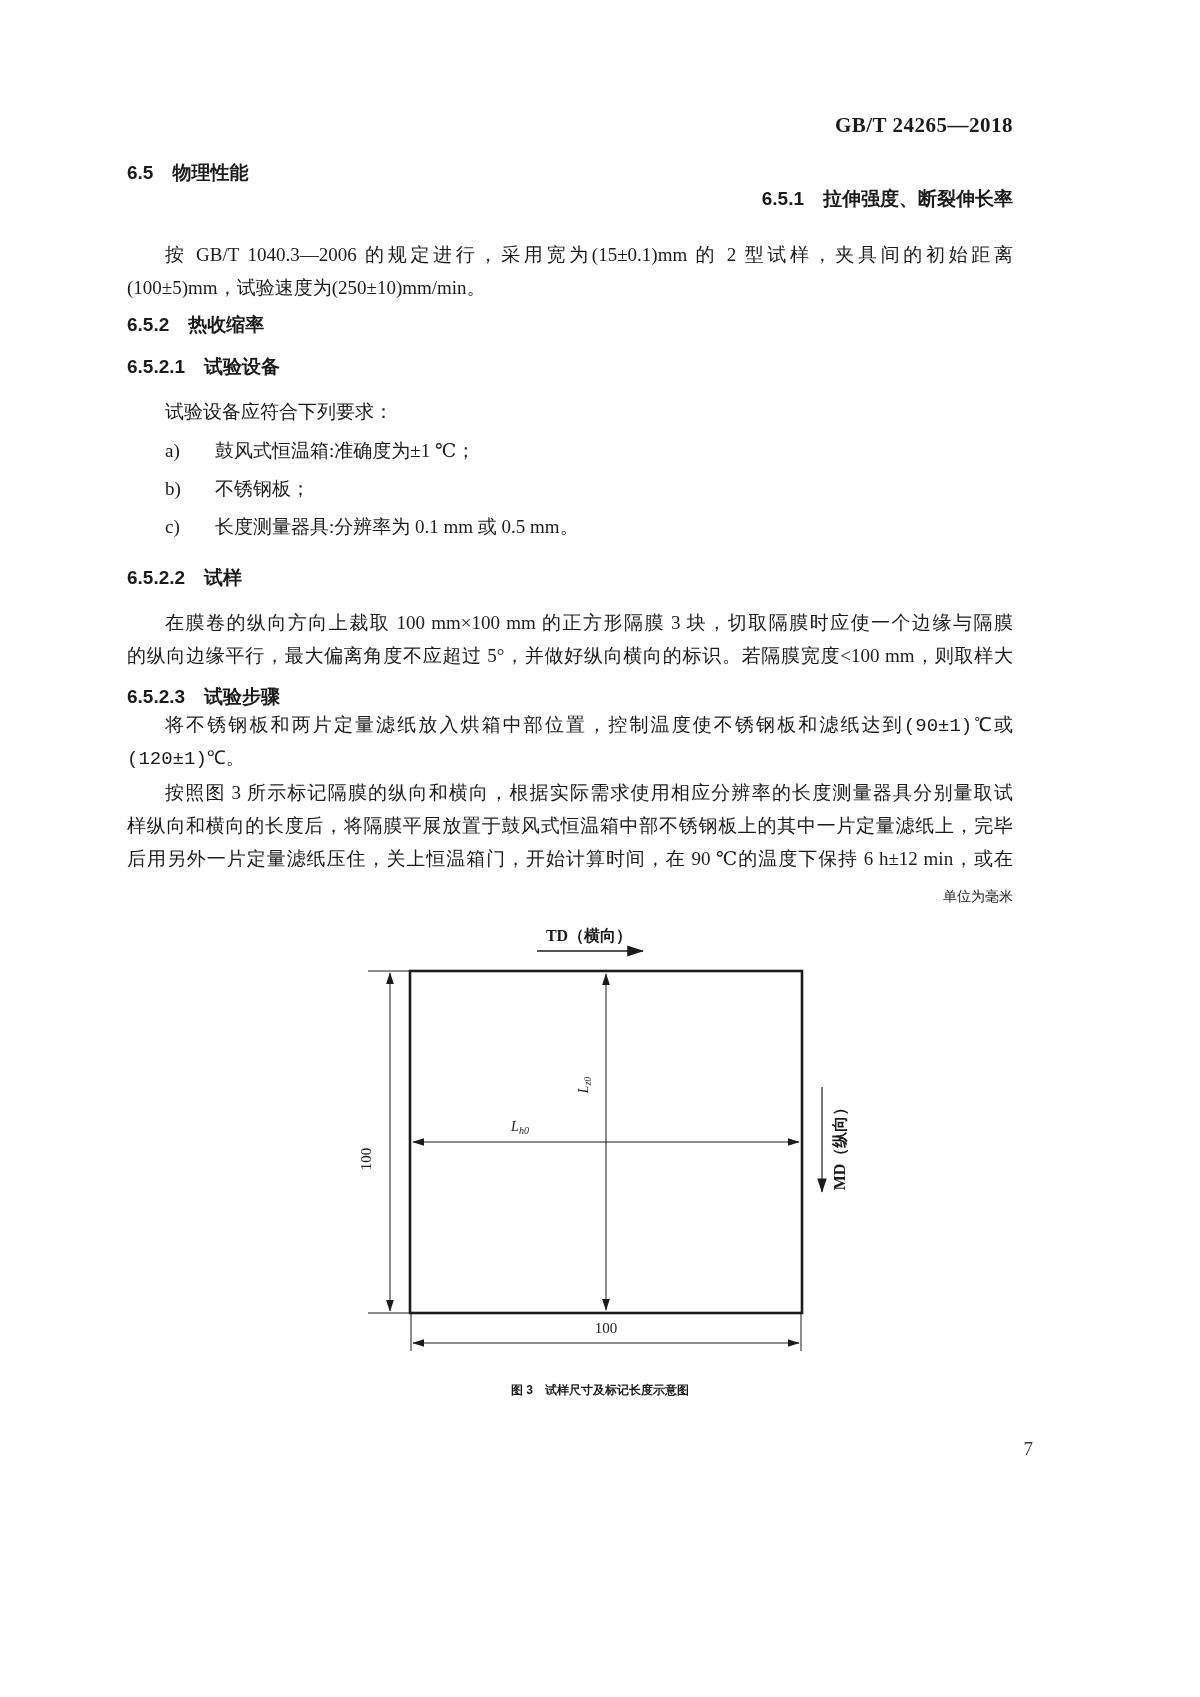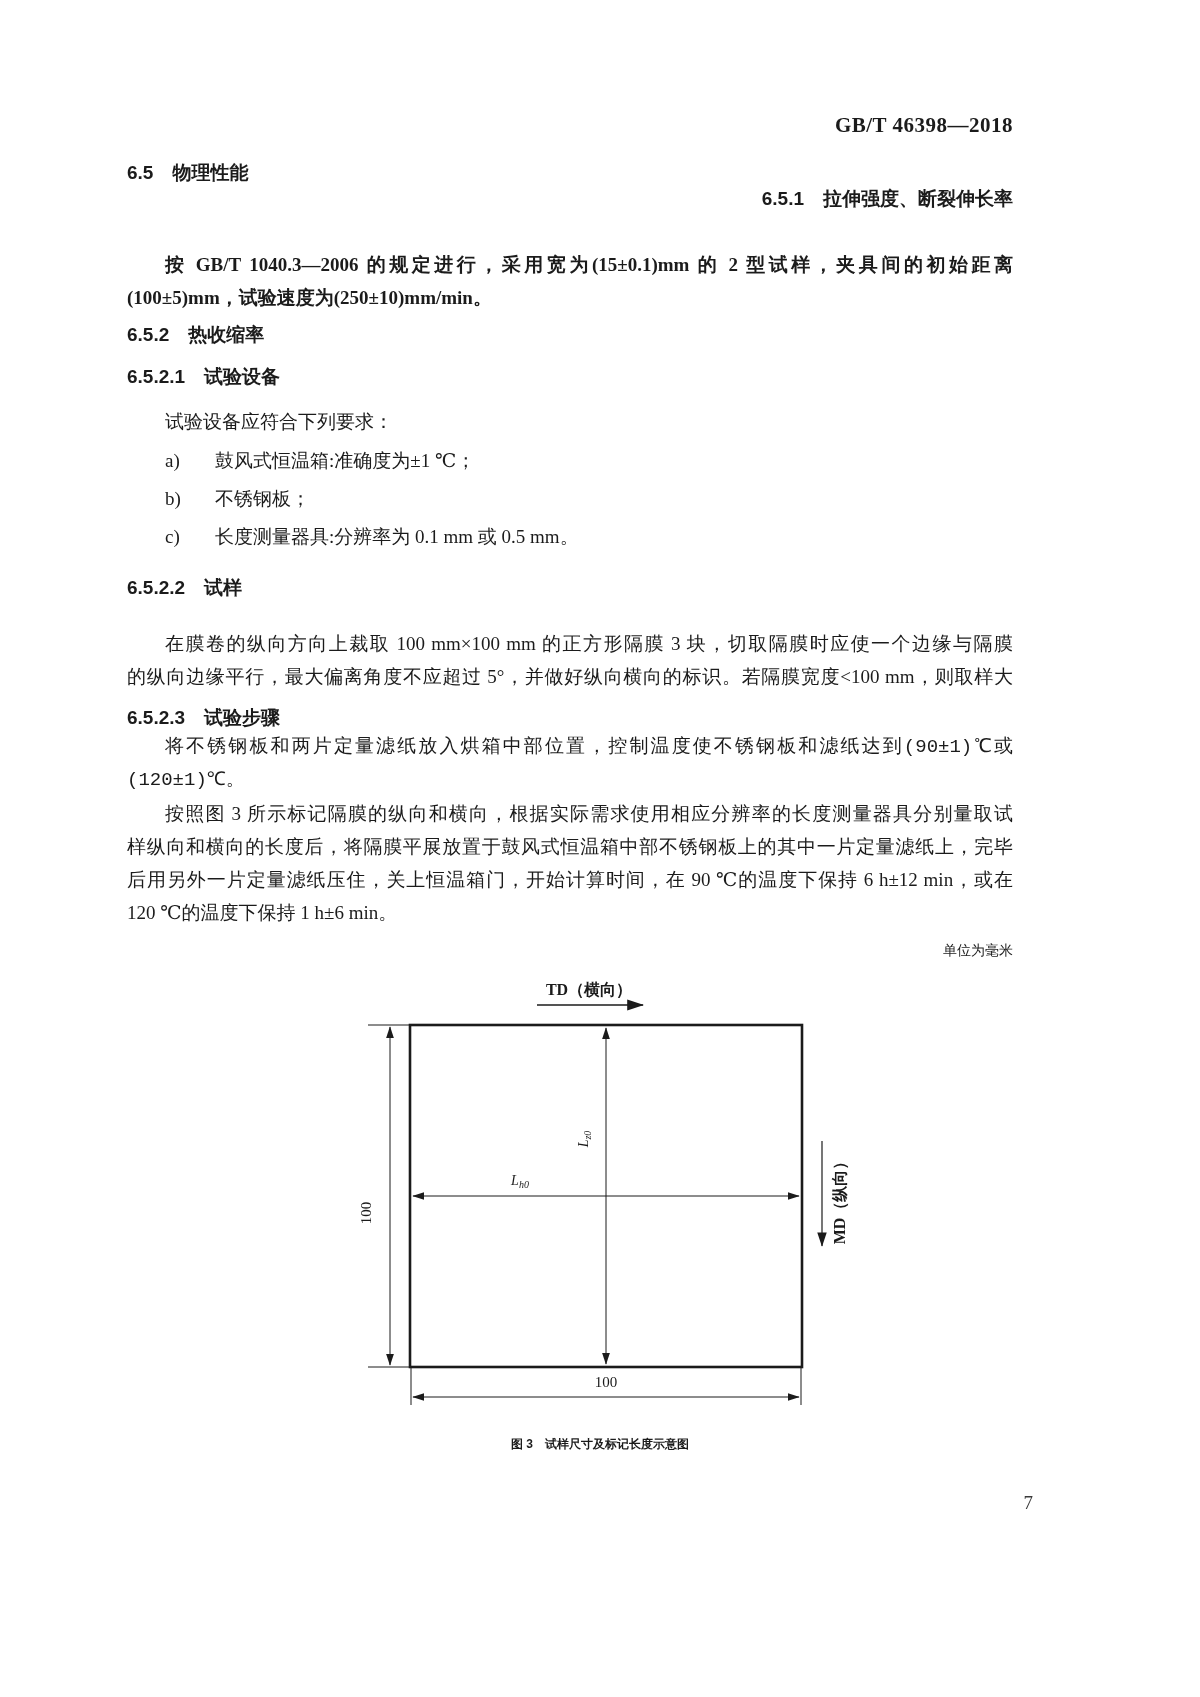"GB/T 46398—2018" div.hdr { text: 46398 -> 24265 }
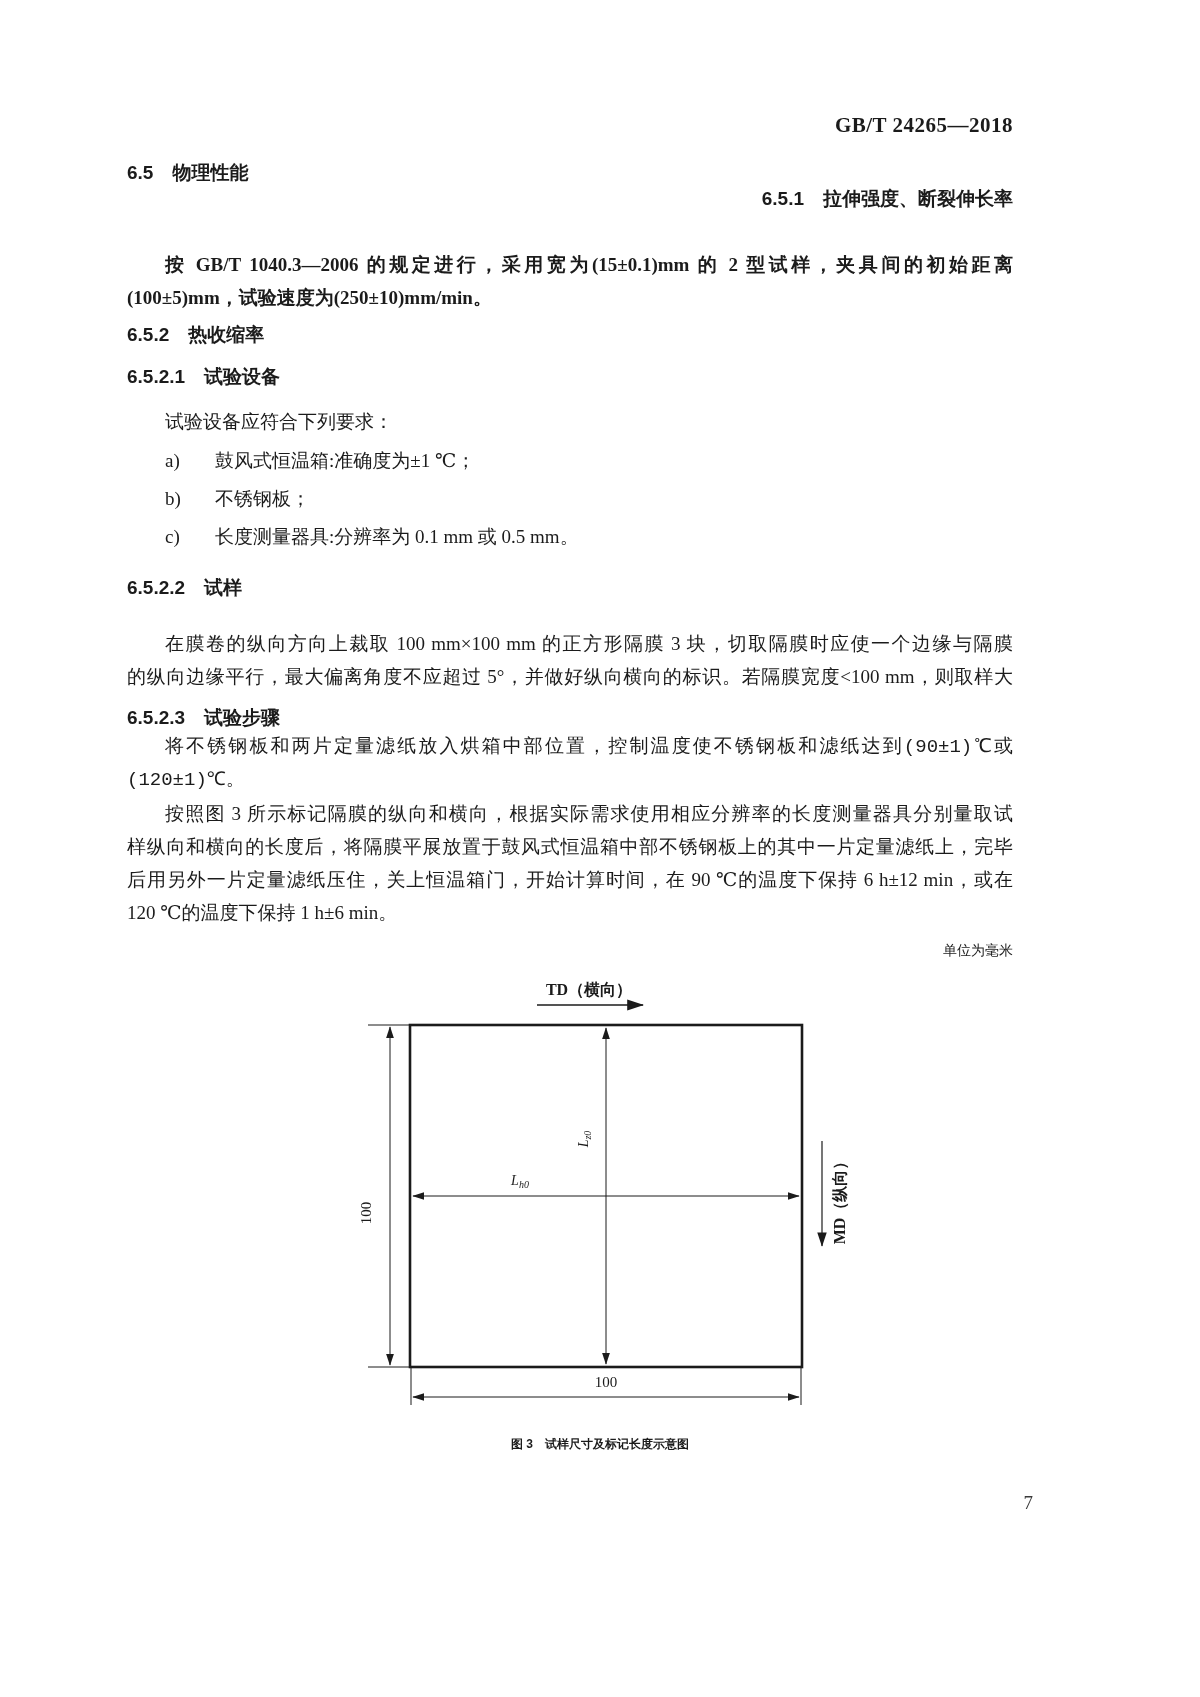"按 GB/T 1040.3—2006 的规定进行，采用宽为(15±0.1)mm" .p1 { font-weight: bold -> none; margin-top: 36px -> 26px }
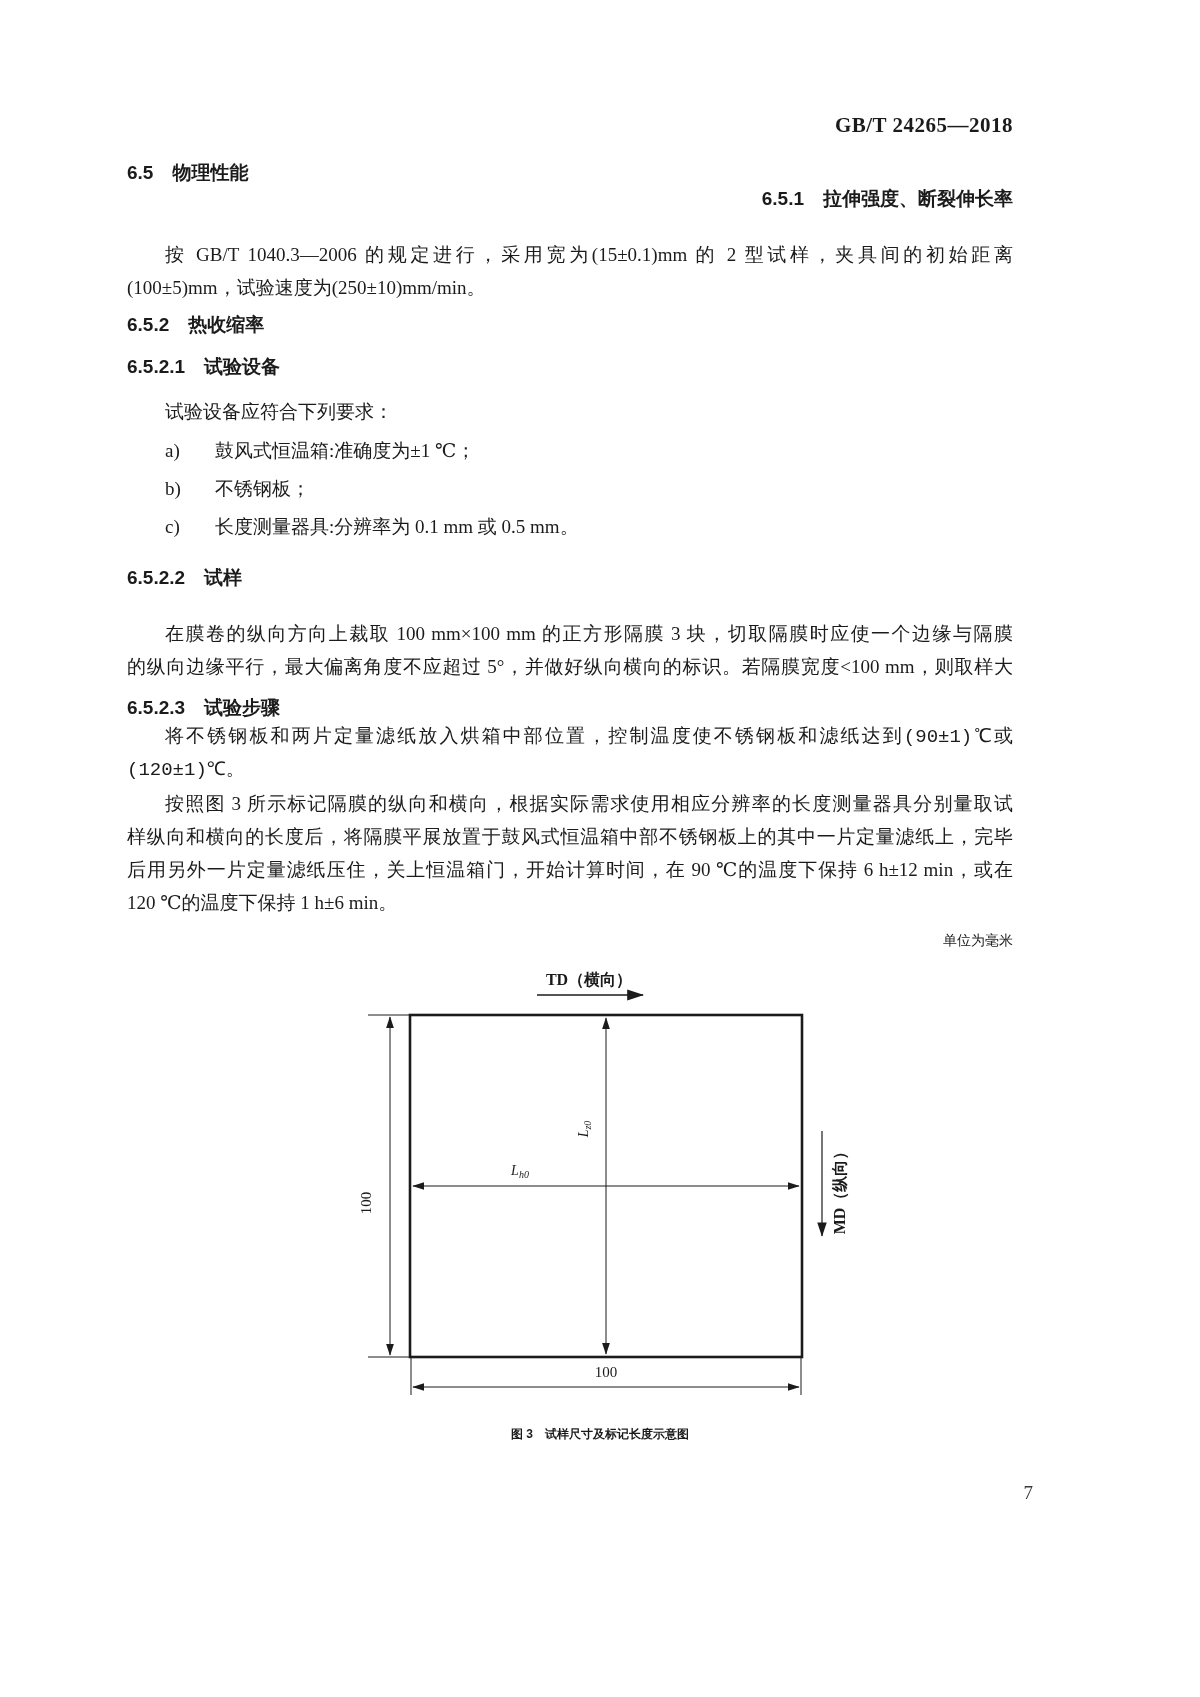"在膜卷的纵向方向上裁取 100 mm×100 mm 的正方形隔膜" .p2 { margin-top: 26px -> 15px }
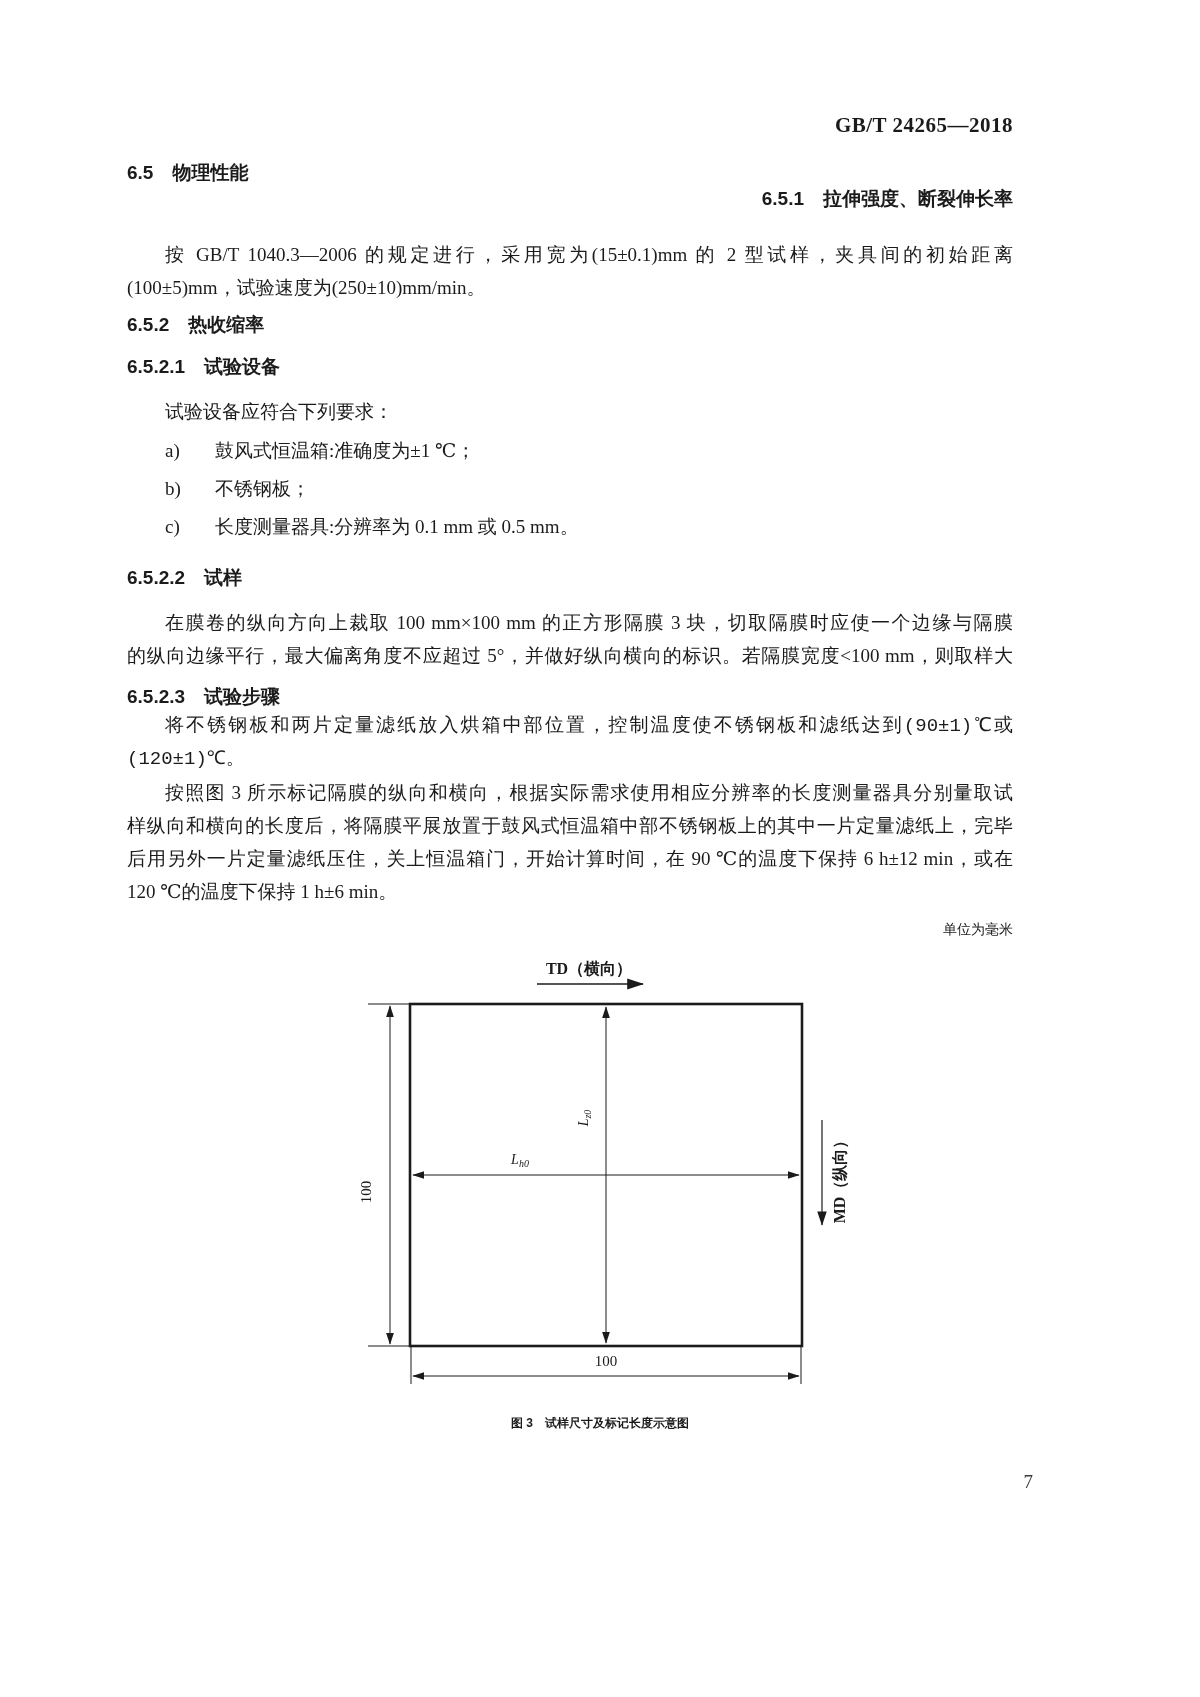"120 ℃的温度下保持 1 h±6 min。" div.jl { html: <div>120 ℃的温度下保持 1 h±6 min。</div> -> none }
